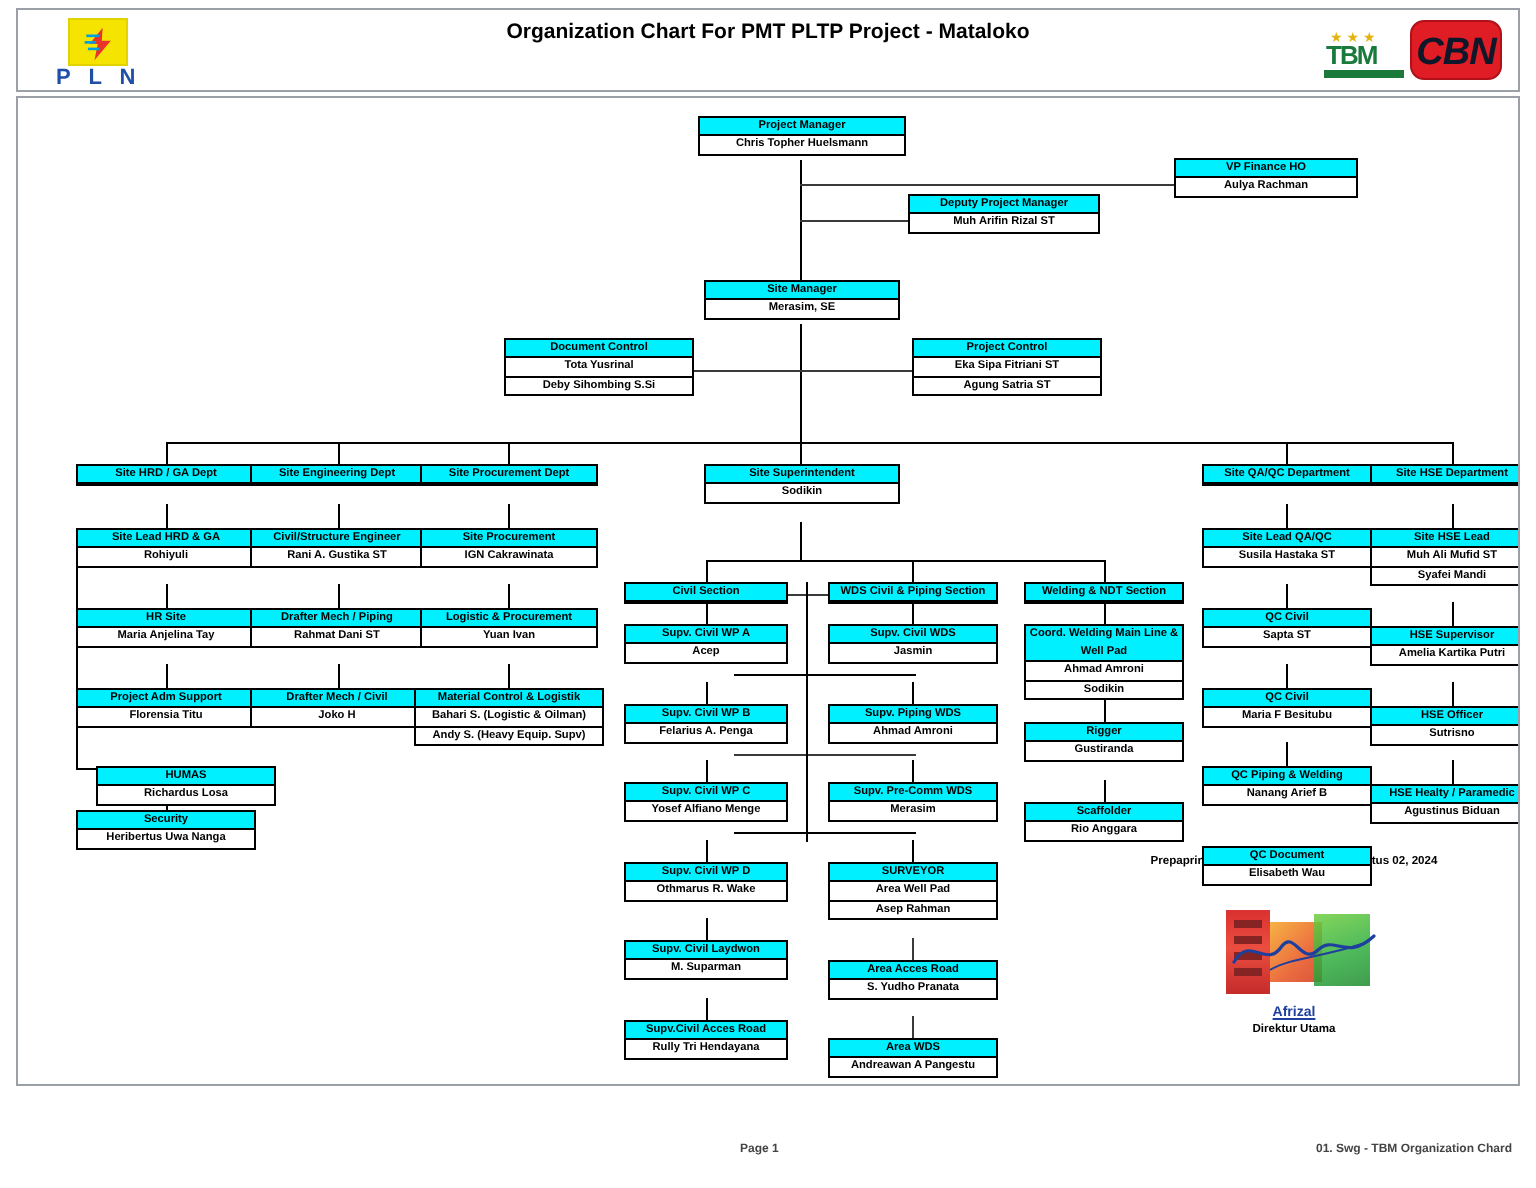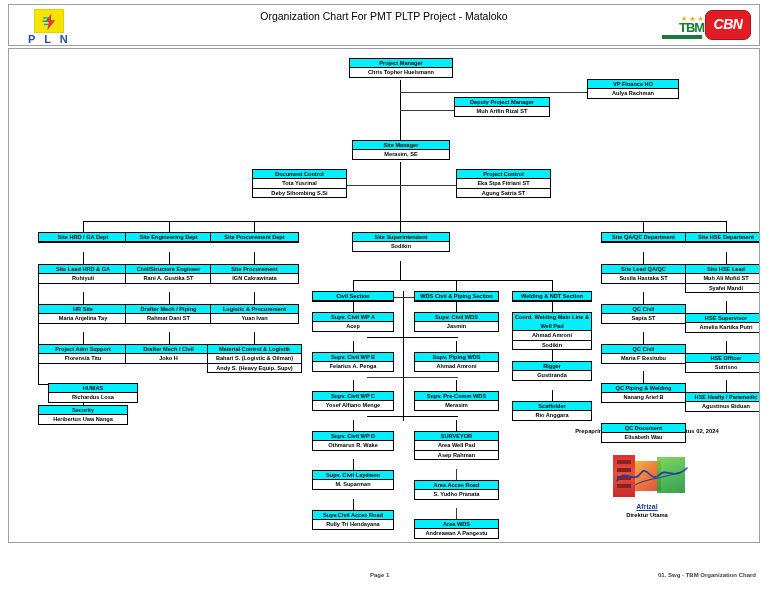"Organization Chart For PMT PLTP" .title-line1 { font-weight: normal -> bold }
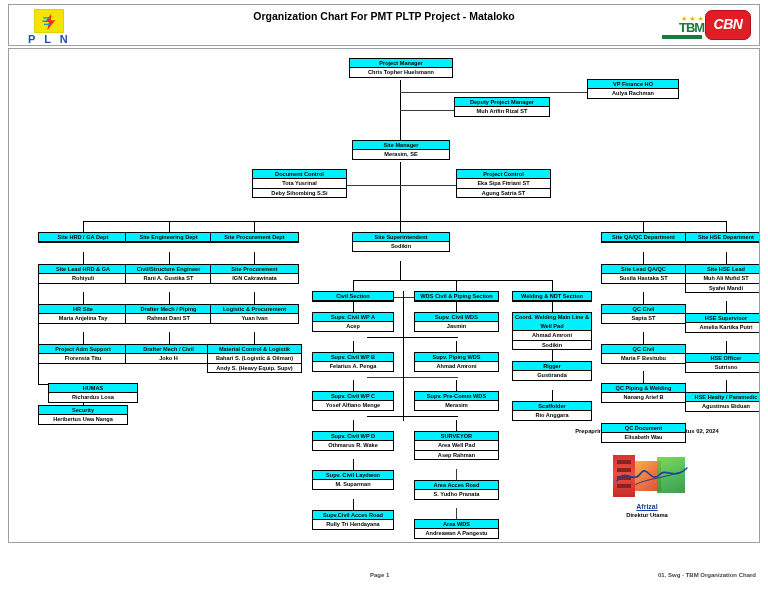"TBM" .tbm-box { left: 16px -> 0 }
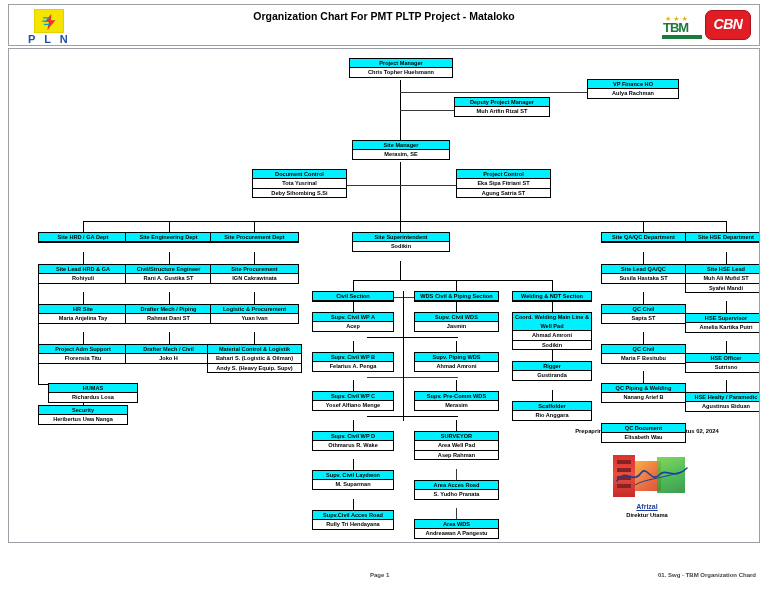"CBN" .cbn-word { color: #ffffff -> #0f172a; font-size: 14px -> 19px }
